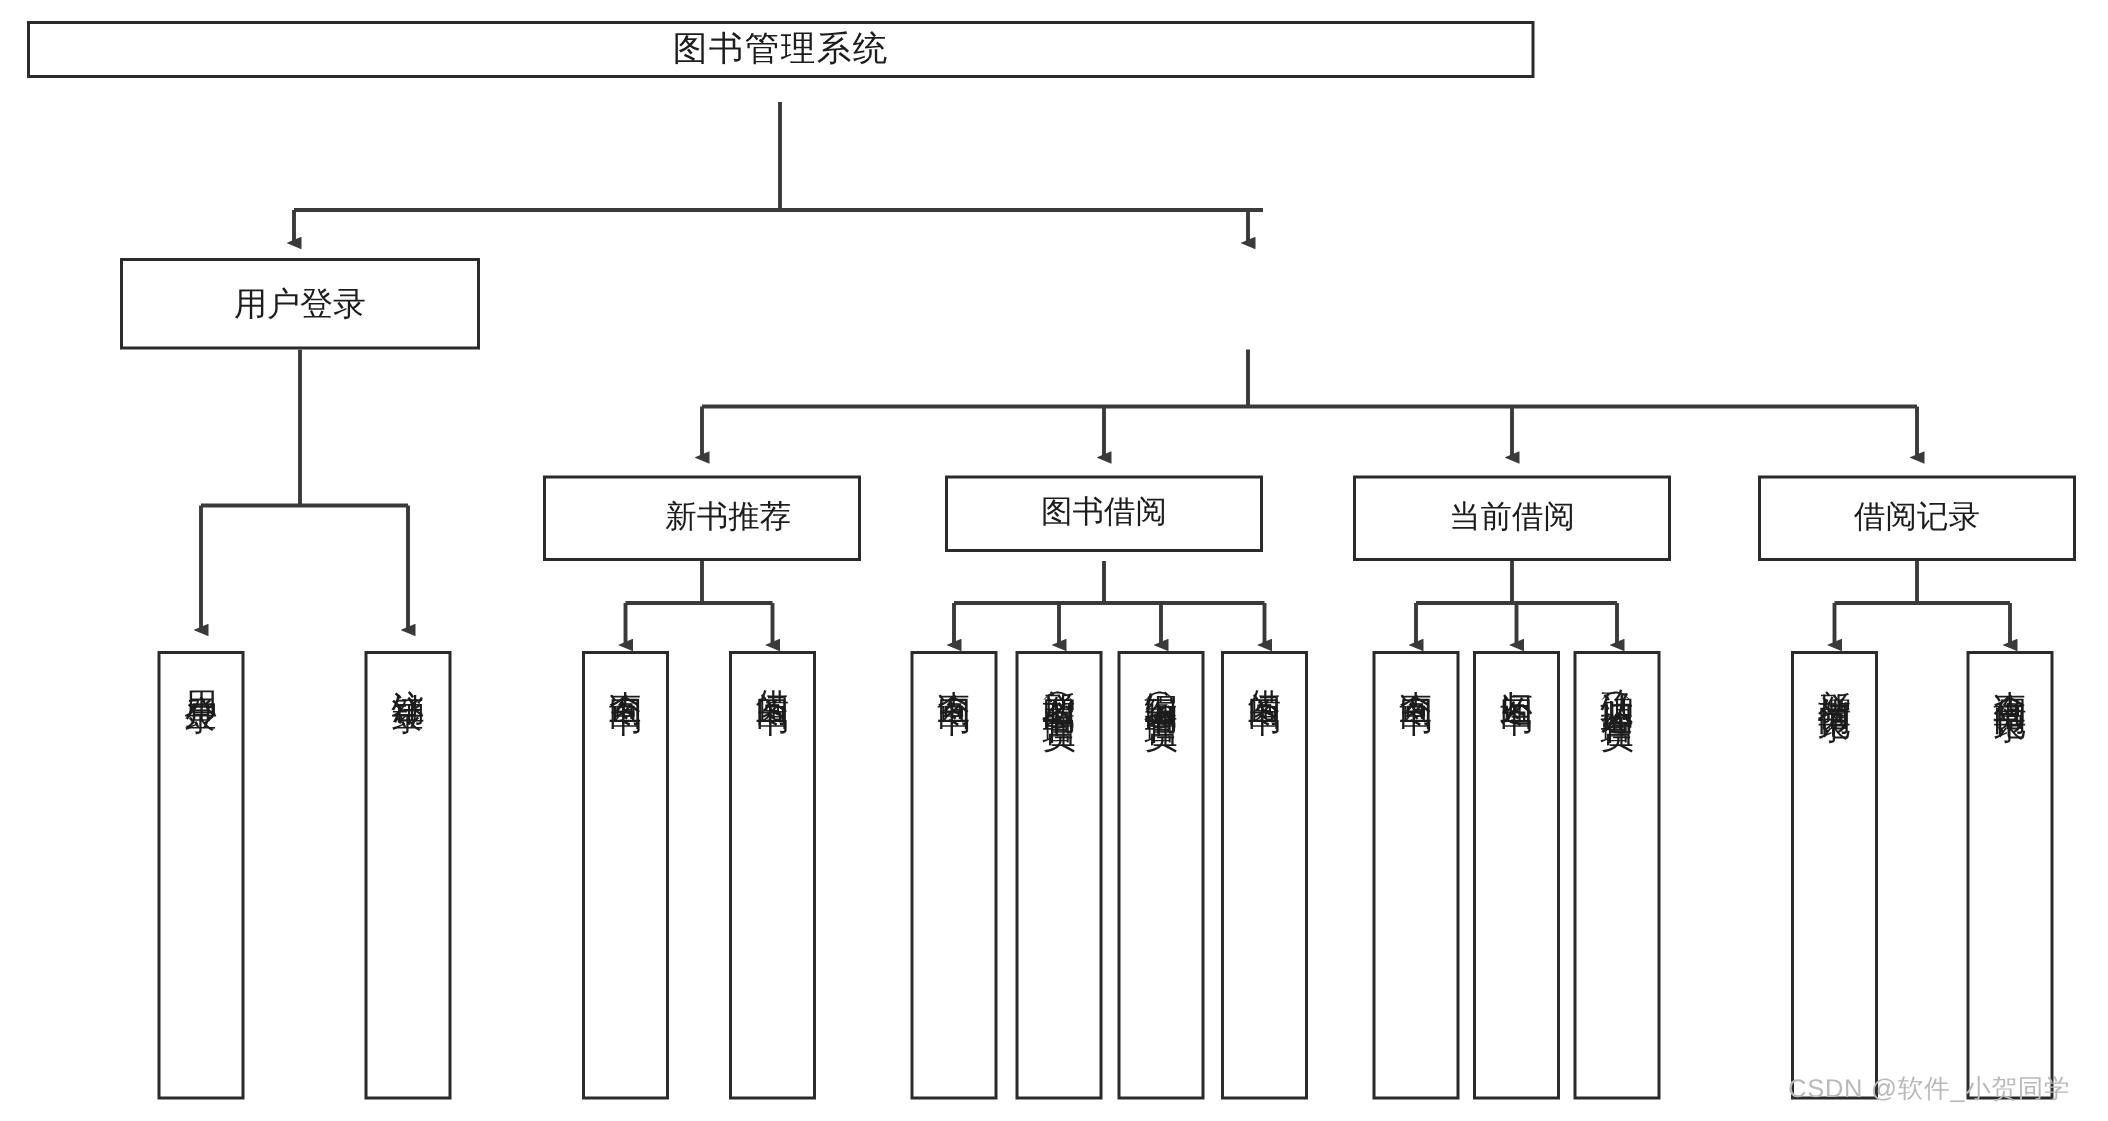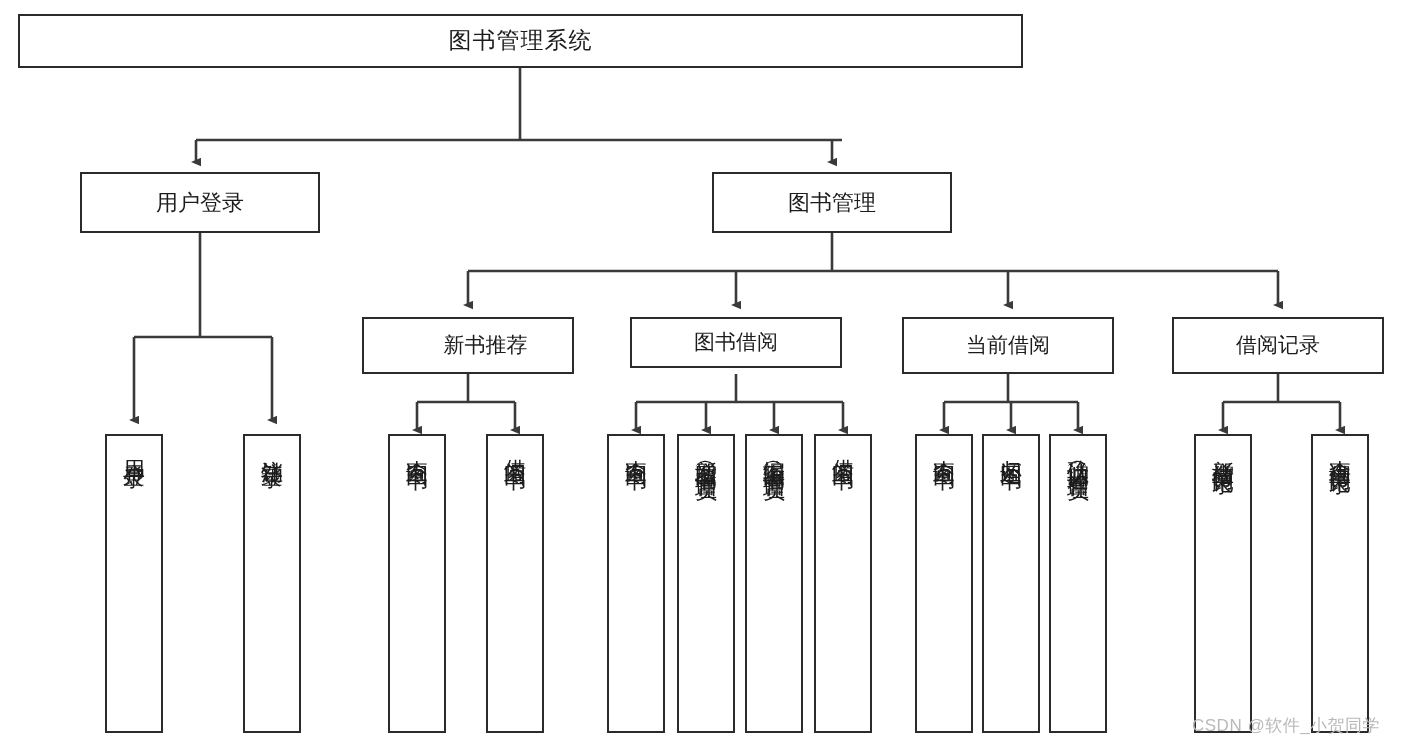"图书管理系统" div.node { height: 54px -> 38px }
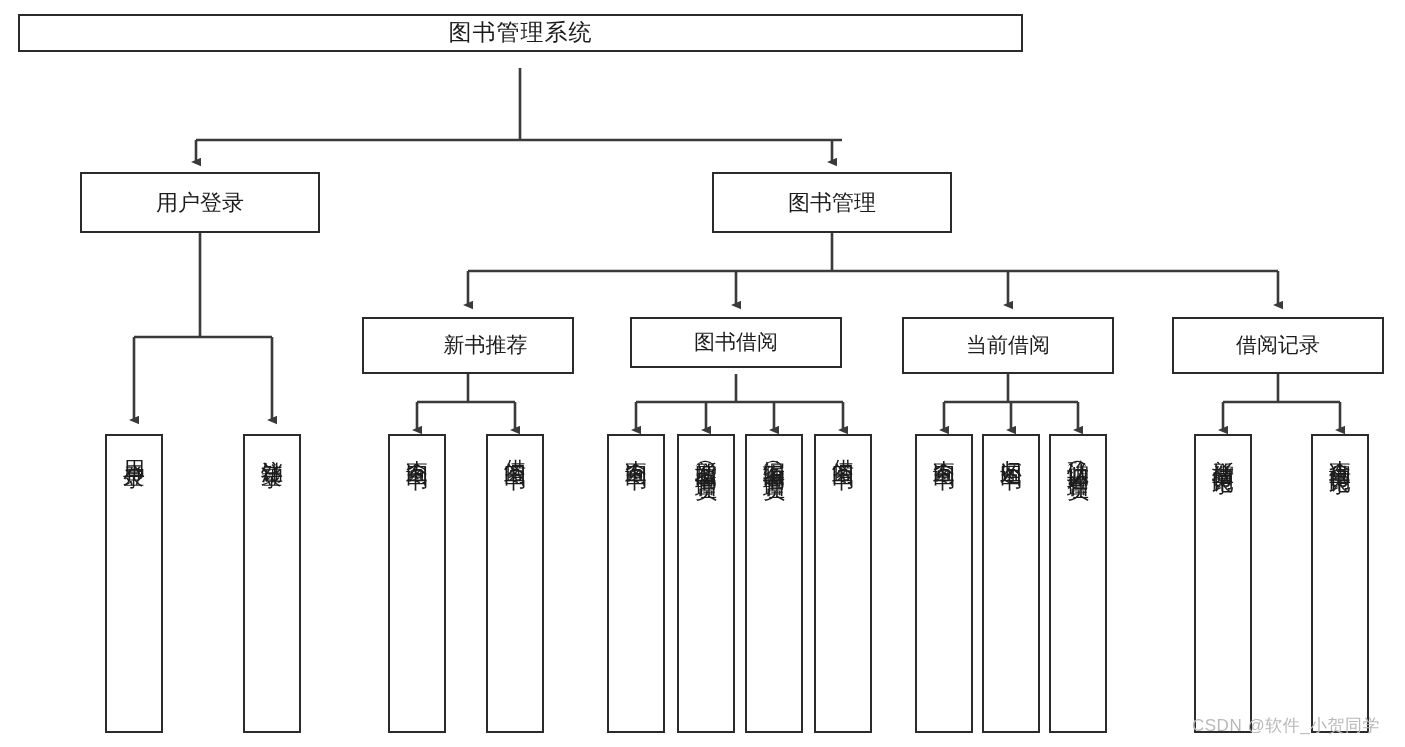"图书管理" div.node { html: <div> <span>图书管理</span> </div> -> none }
